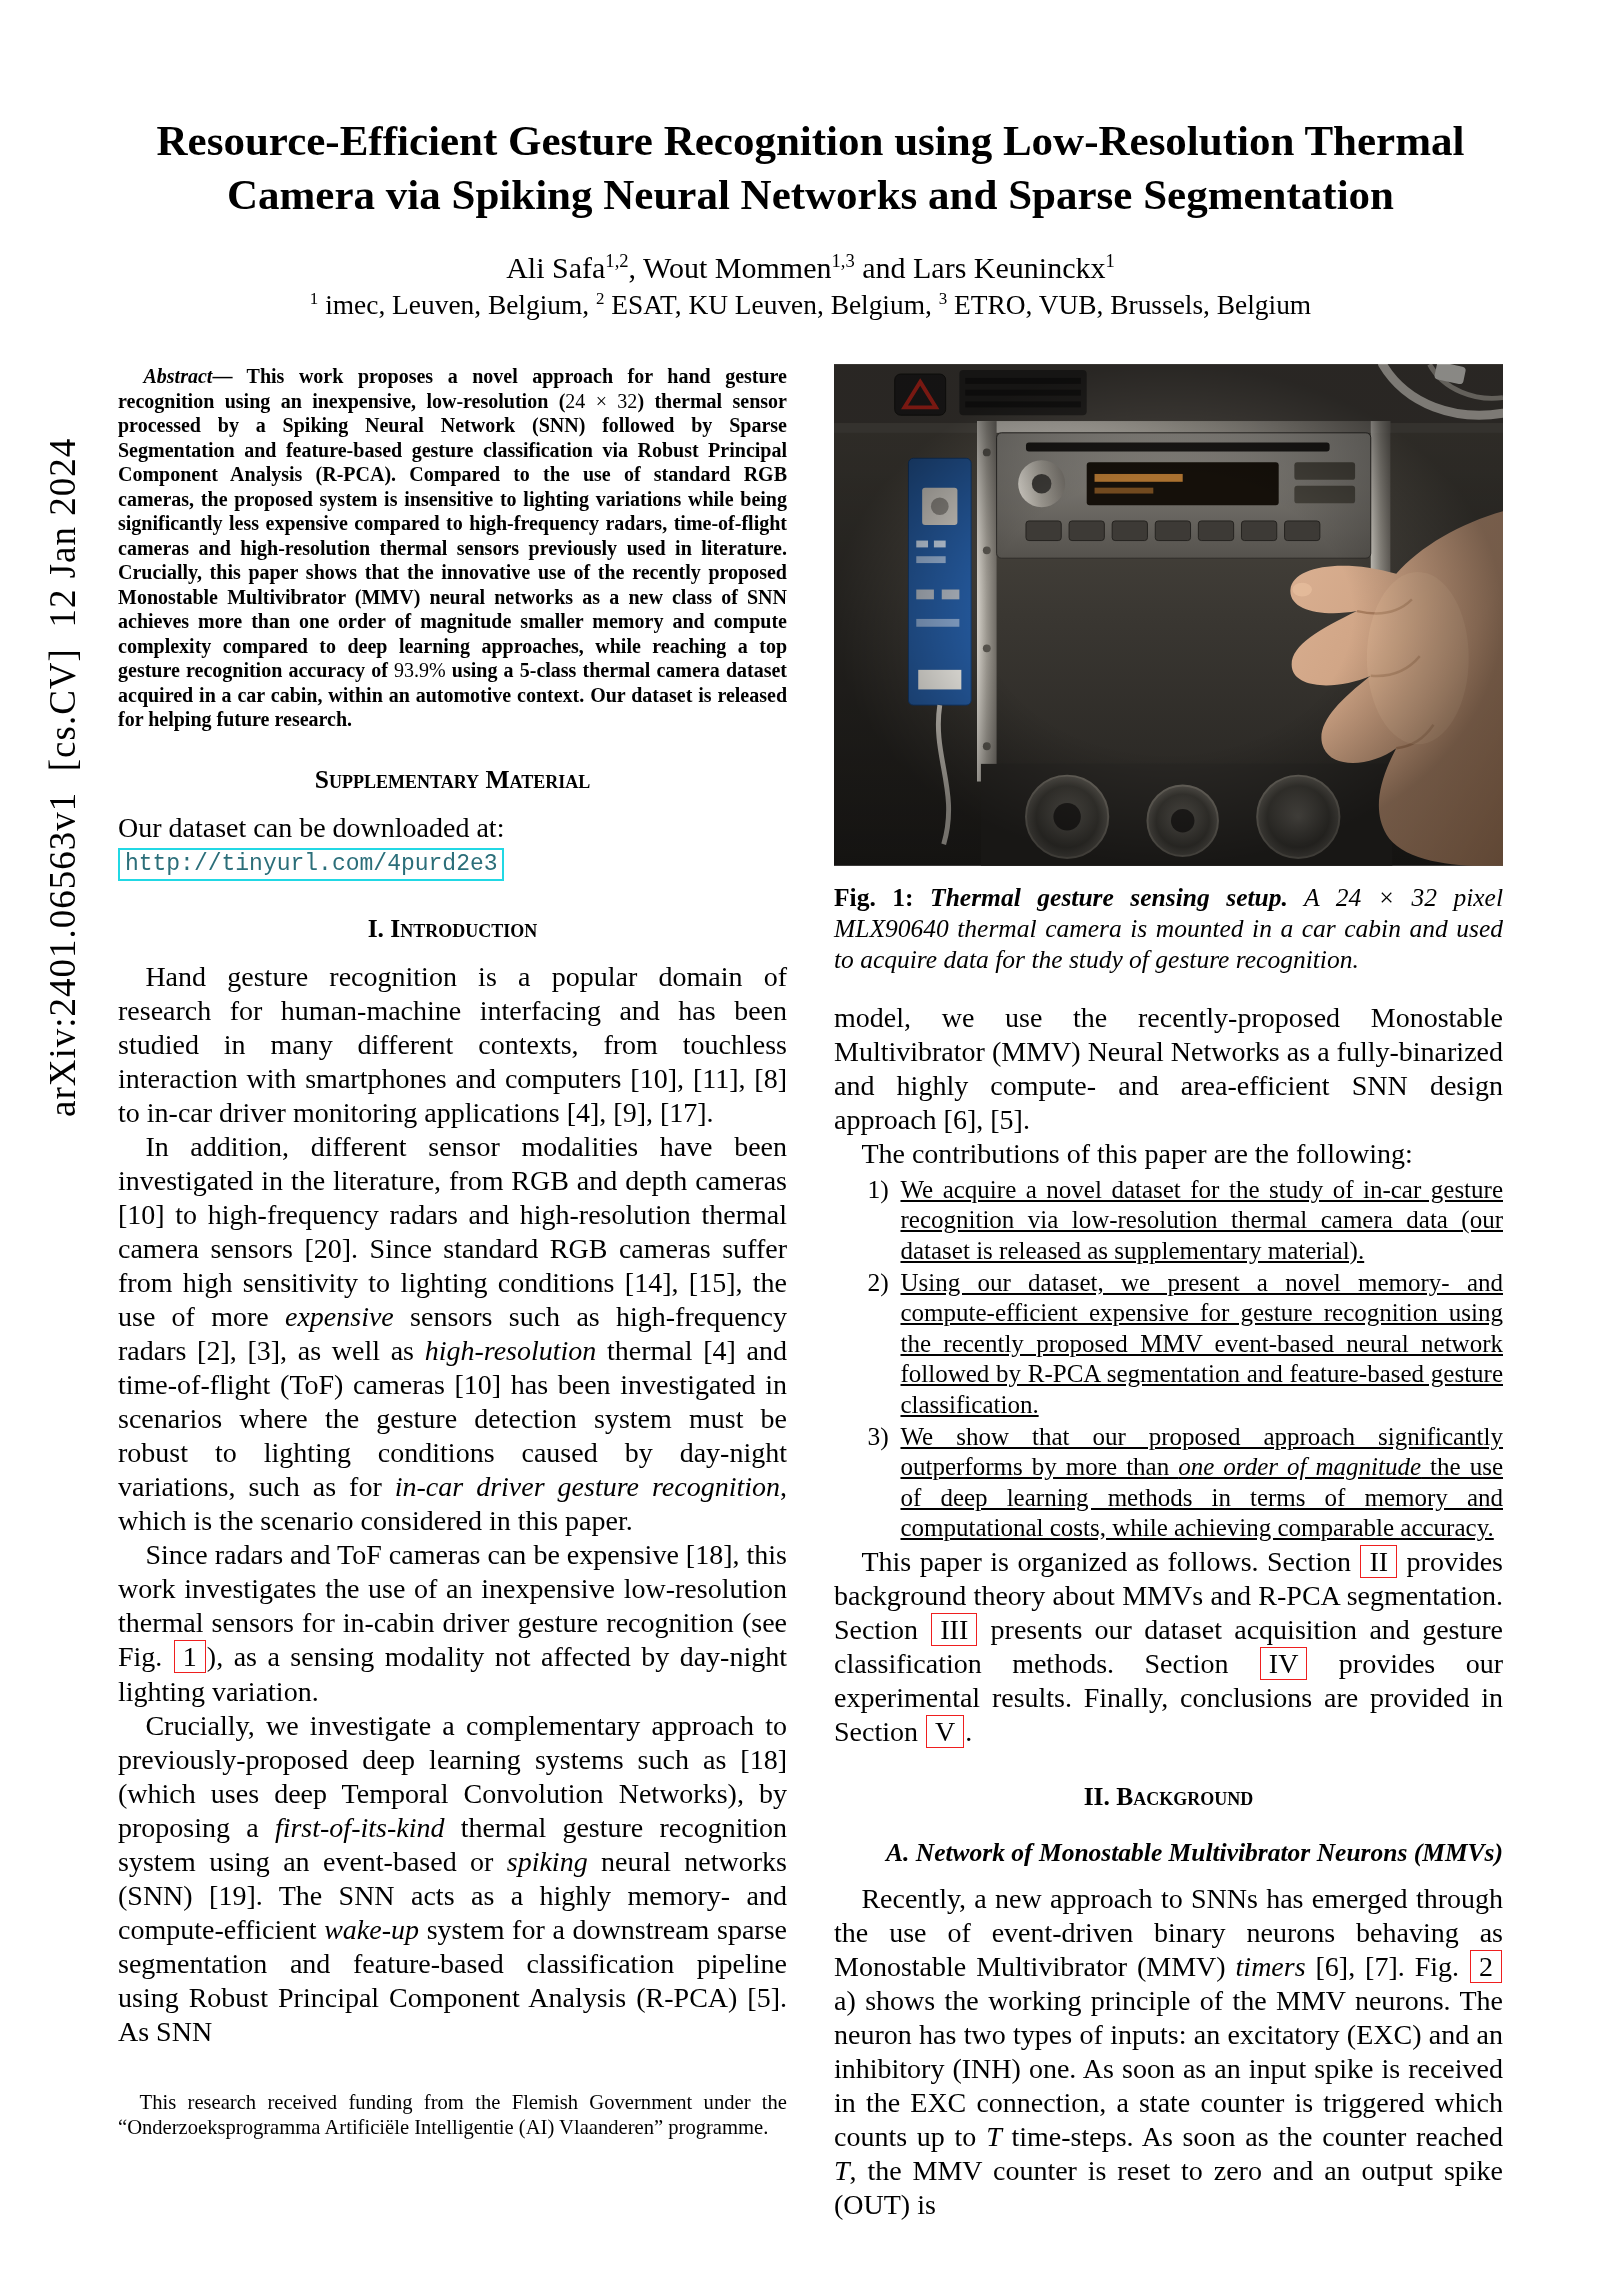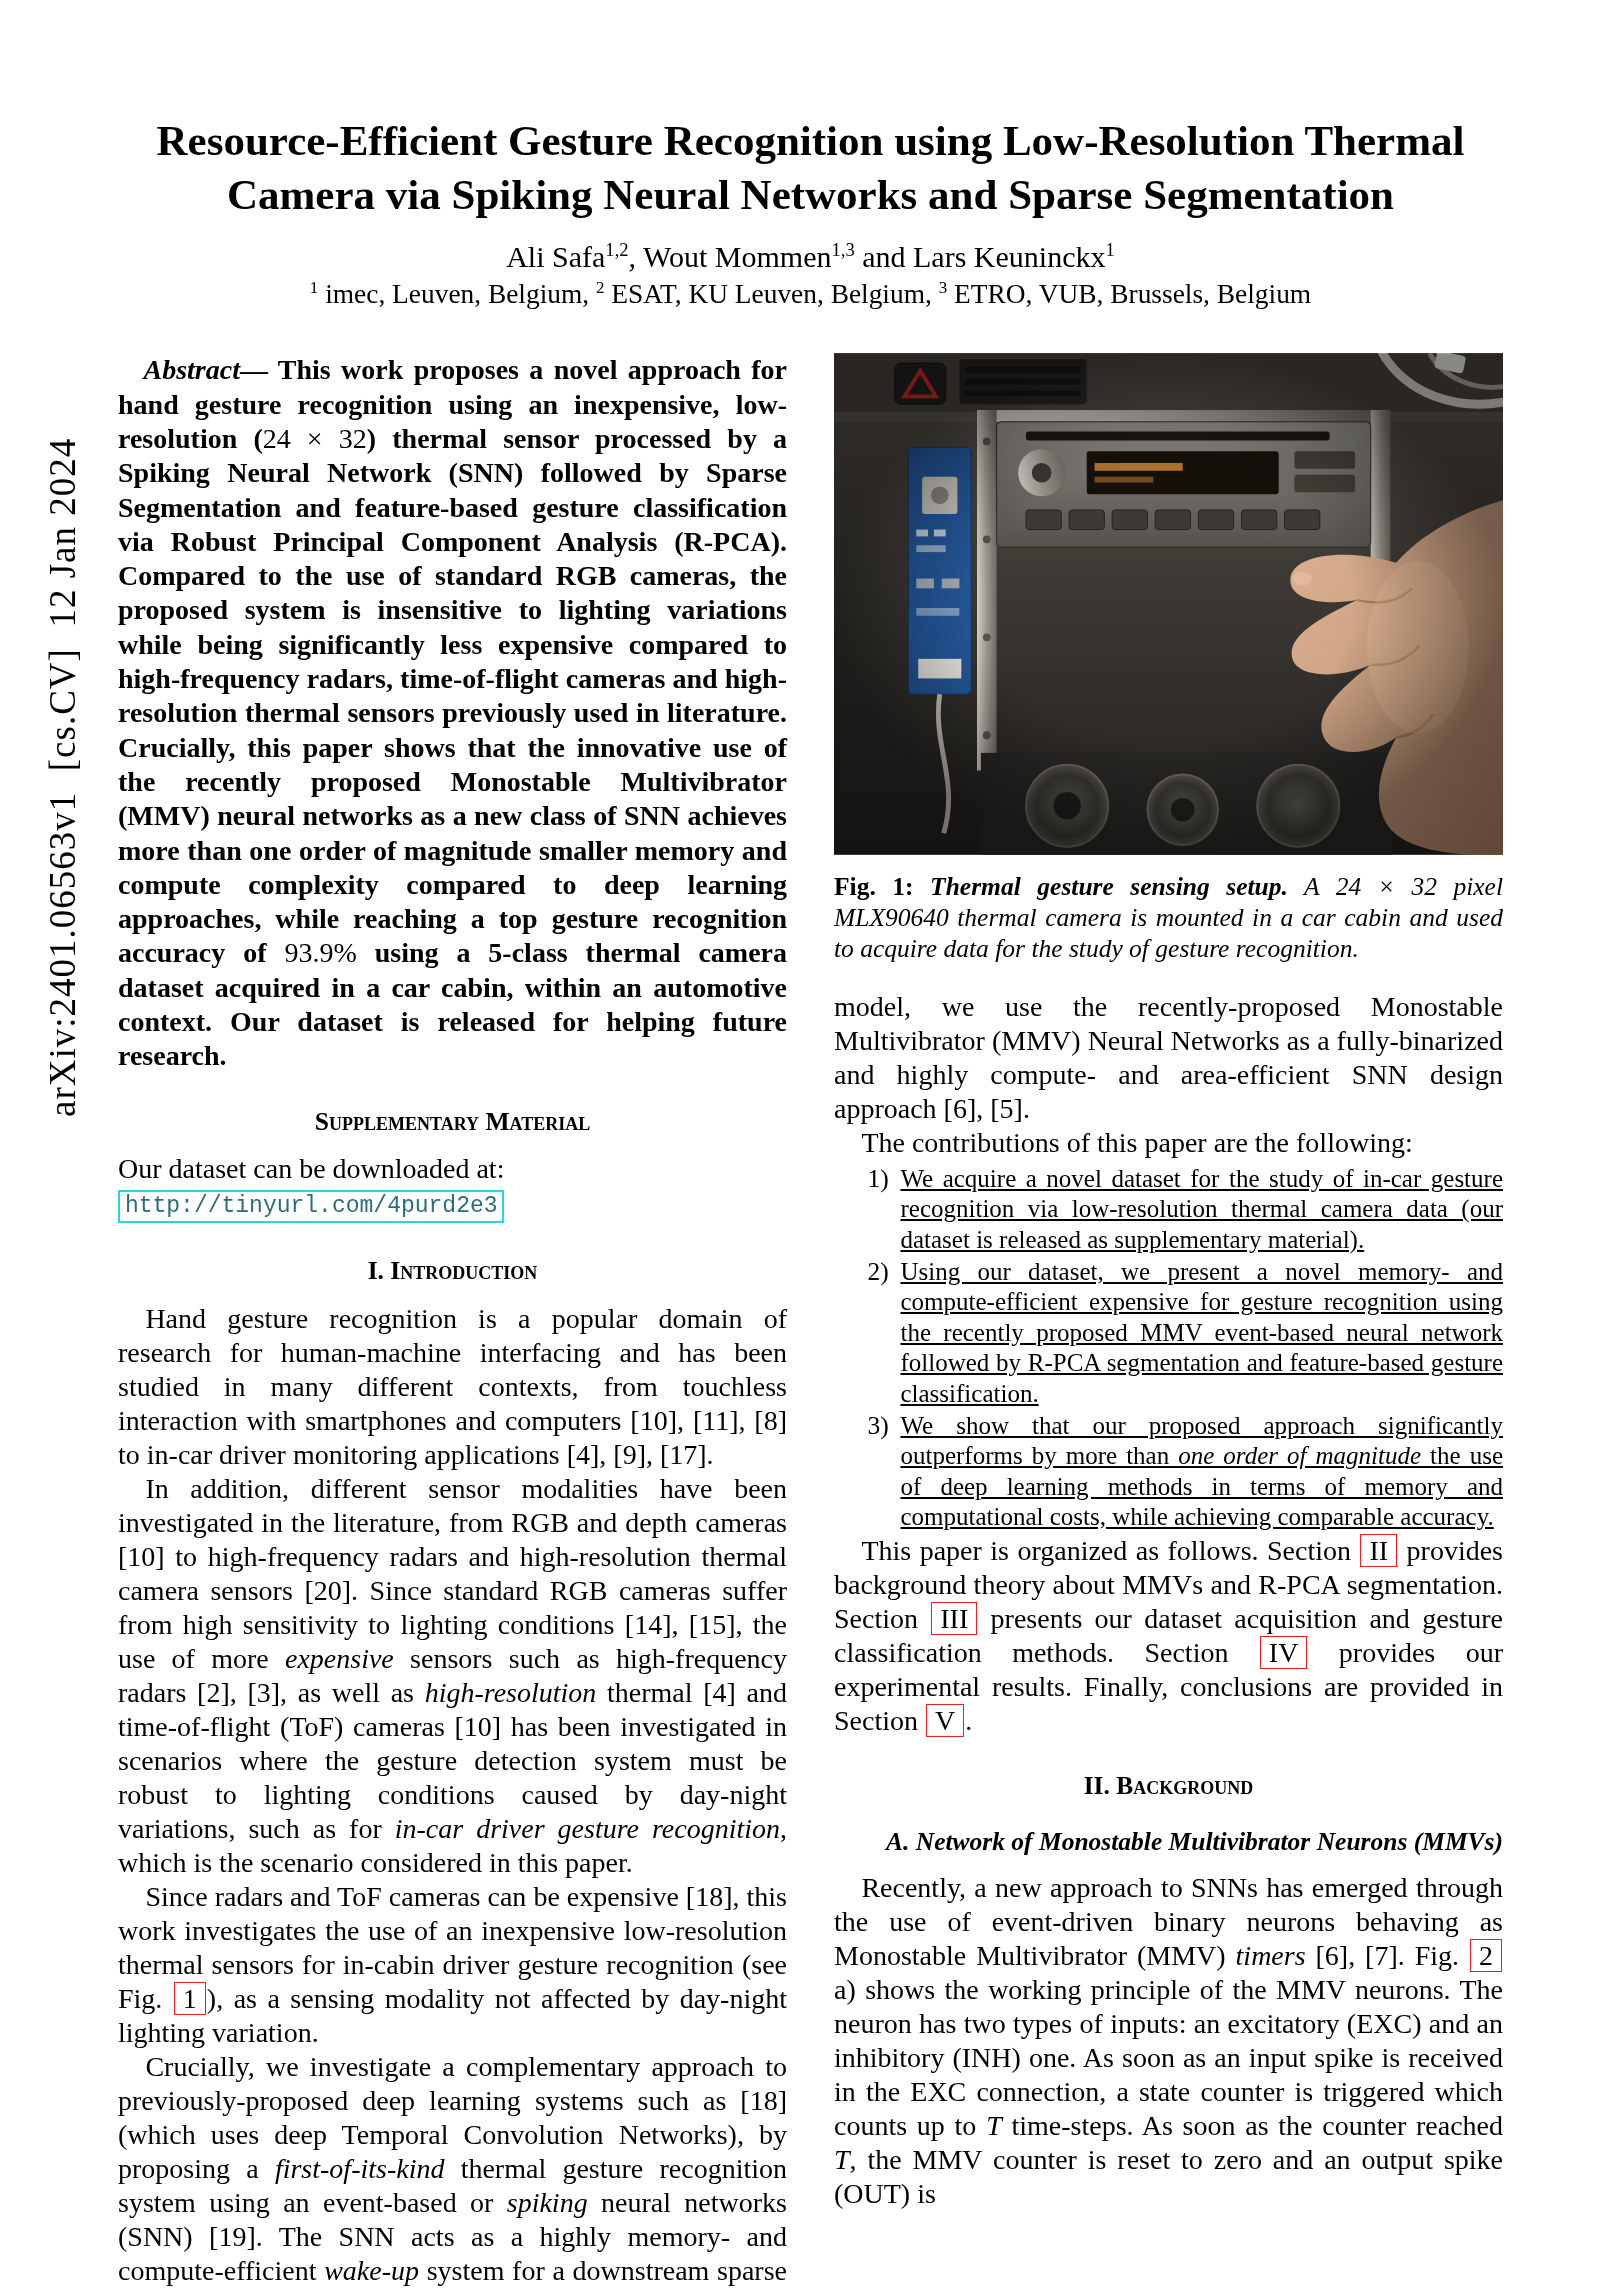"Ali Safa1,2, Wout Mommen1,3 and" .authors { margin-top: 18px -> 29px }
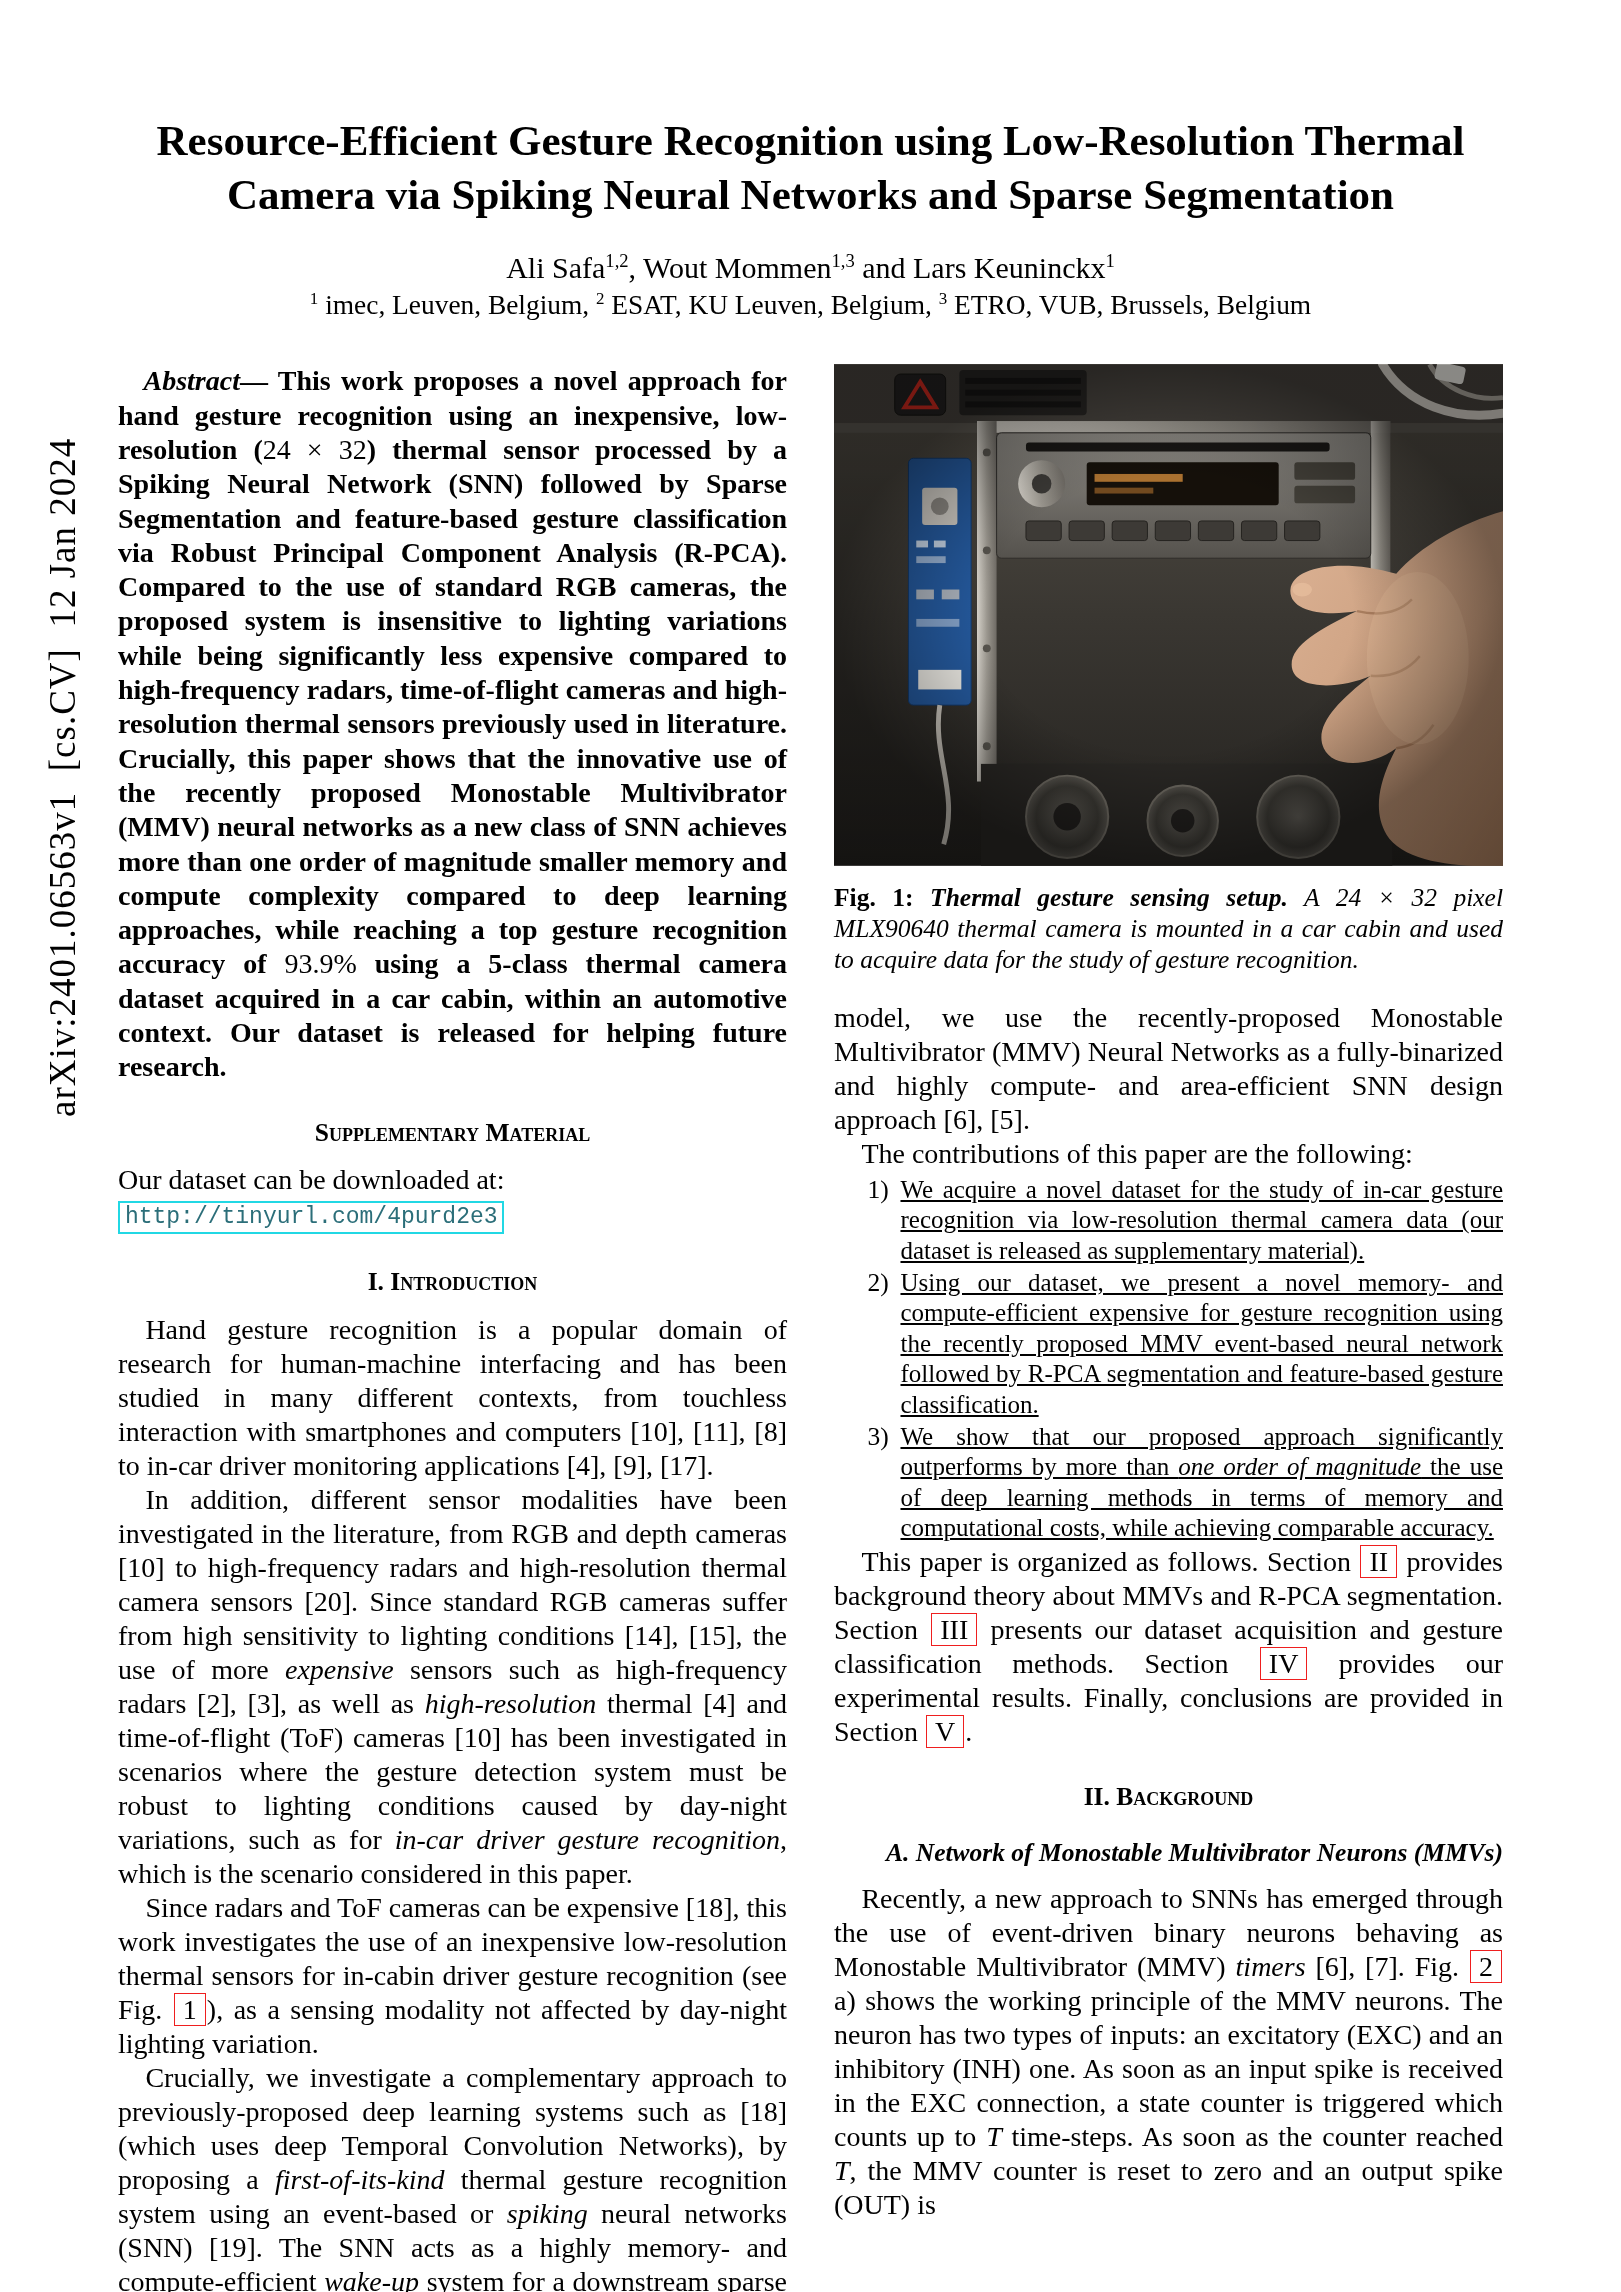"Abstract— This work proposes a" .abstract-p { font-size: 28px -> 20px }
